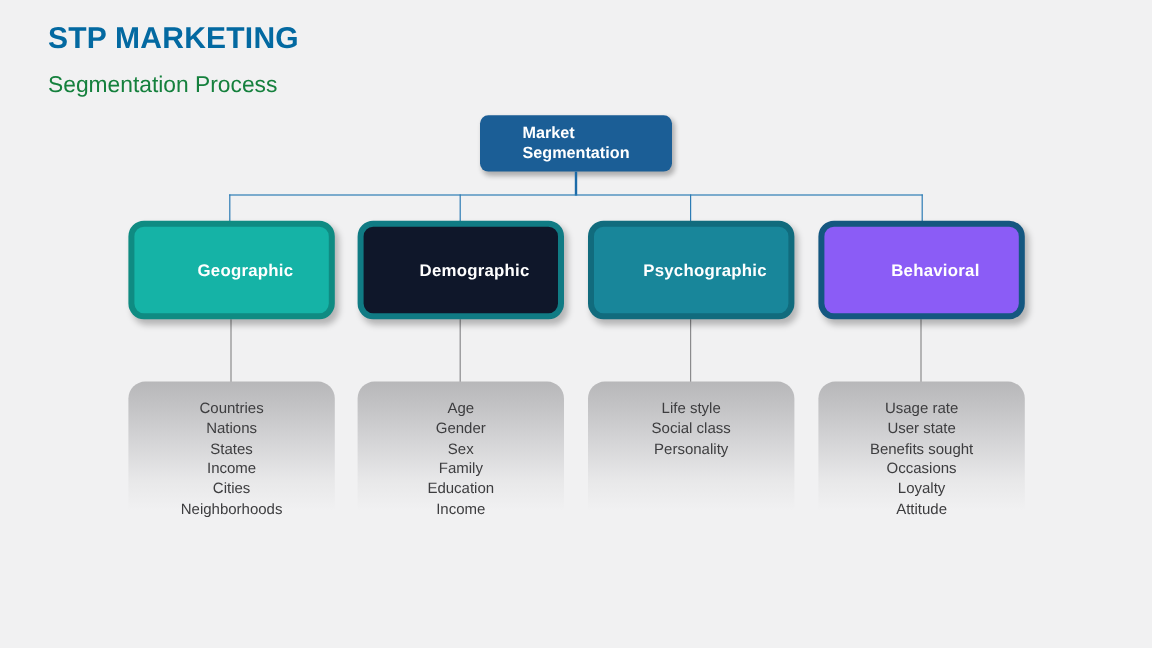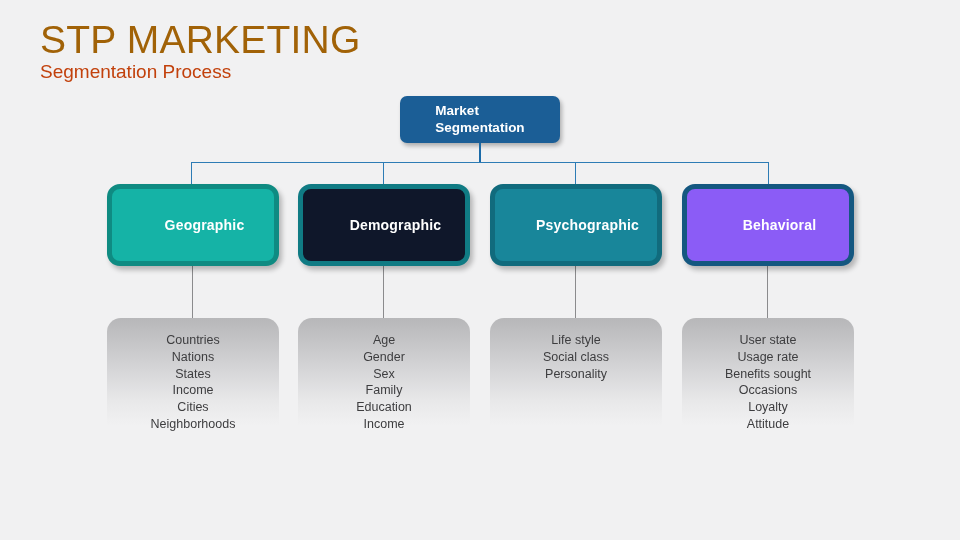"STP MARKETING" .page-title { color: #a16207 -> #0369a1; font-size: 39px -> 25px; font-weight: normal -> bold }
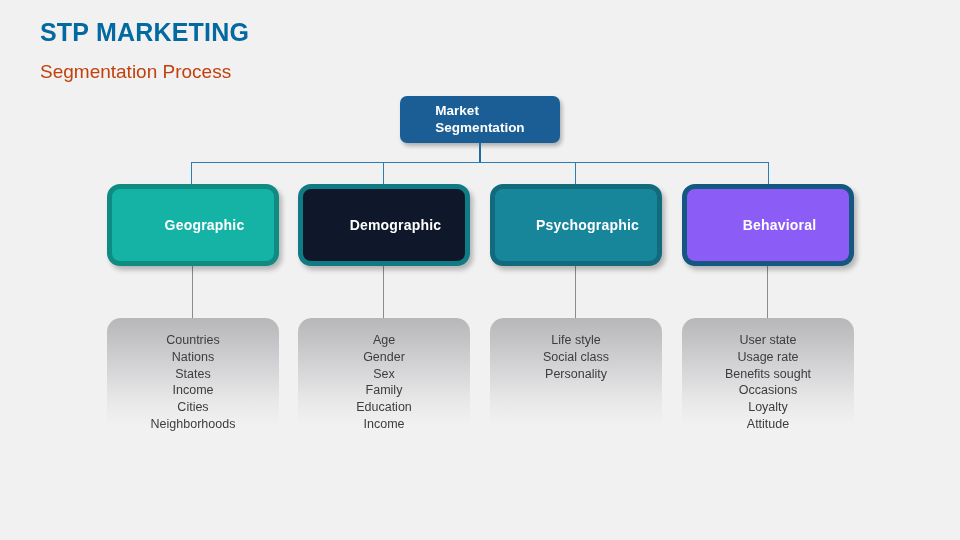"Segmentation Process" .page-subtitle { color: #c2410c -> #15803d }
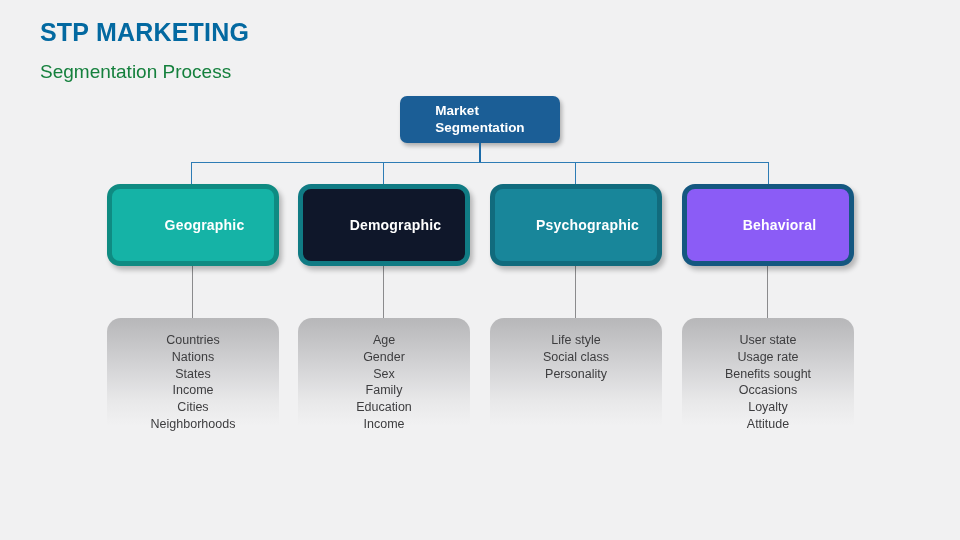"User state" li.detail-item { order: before "Usage rate" -> after "Usage rate" }
